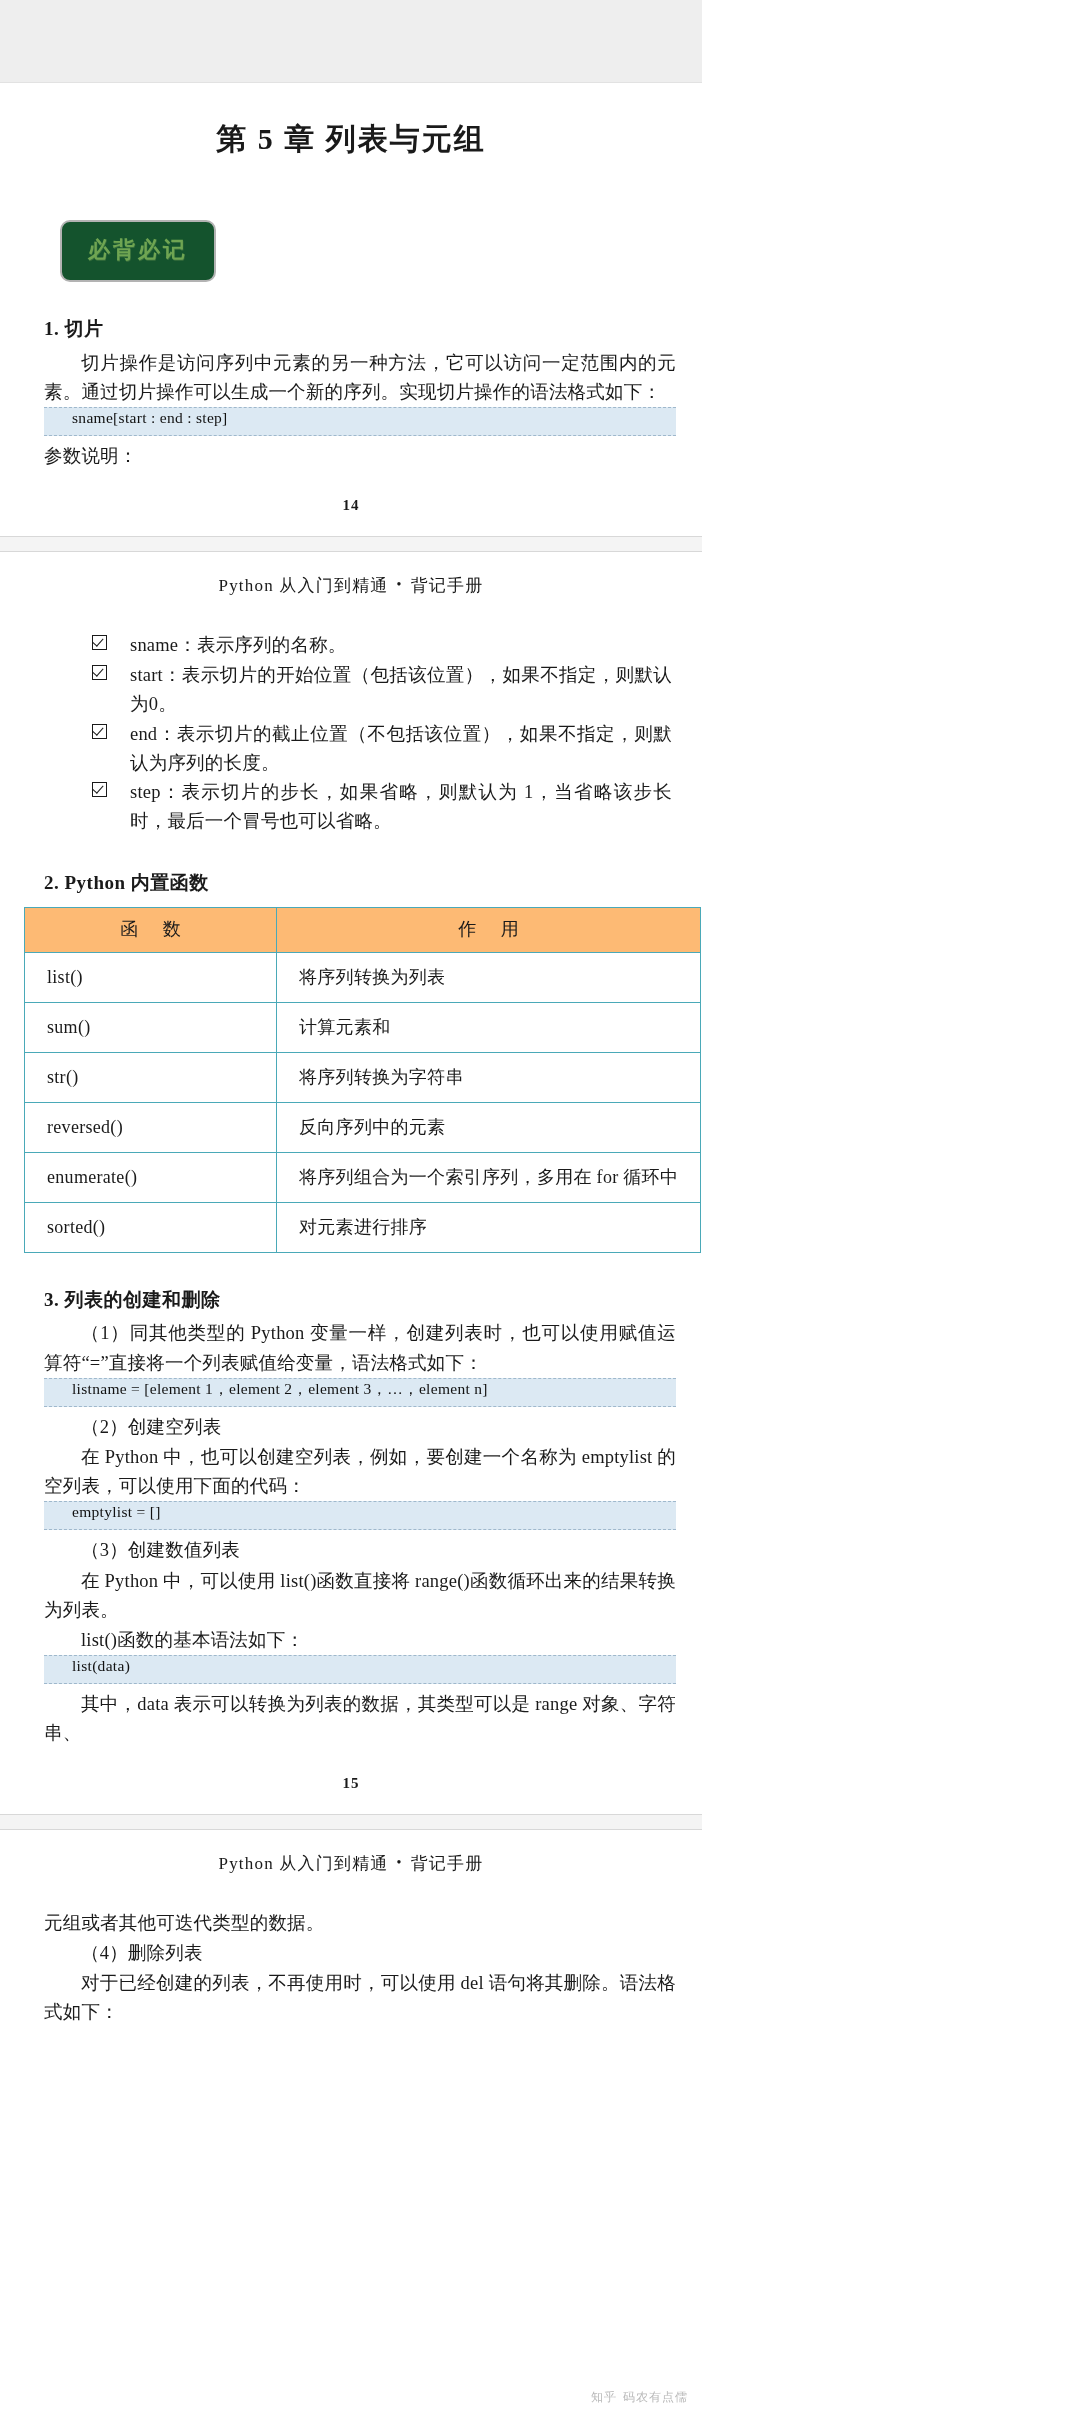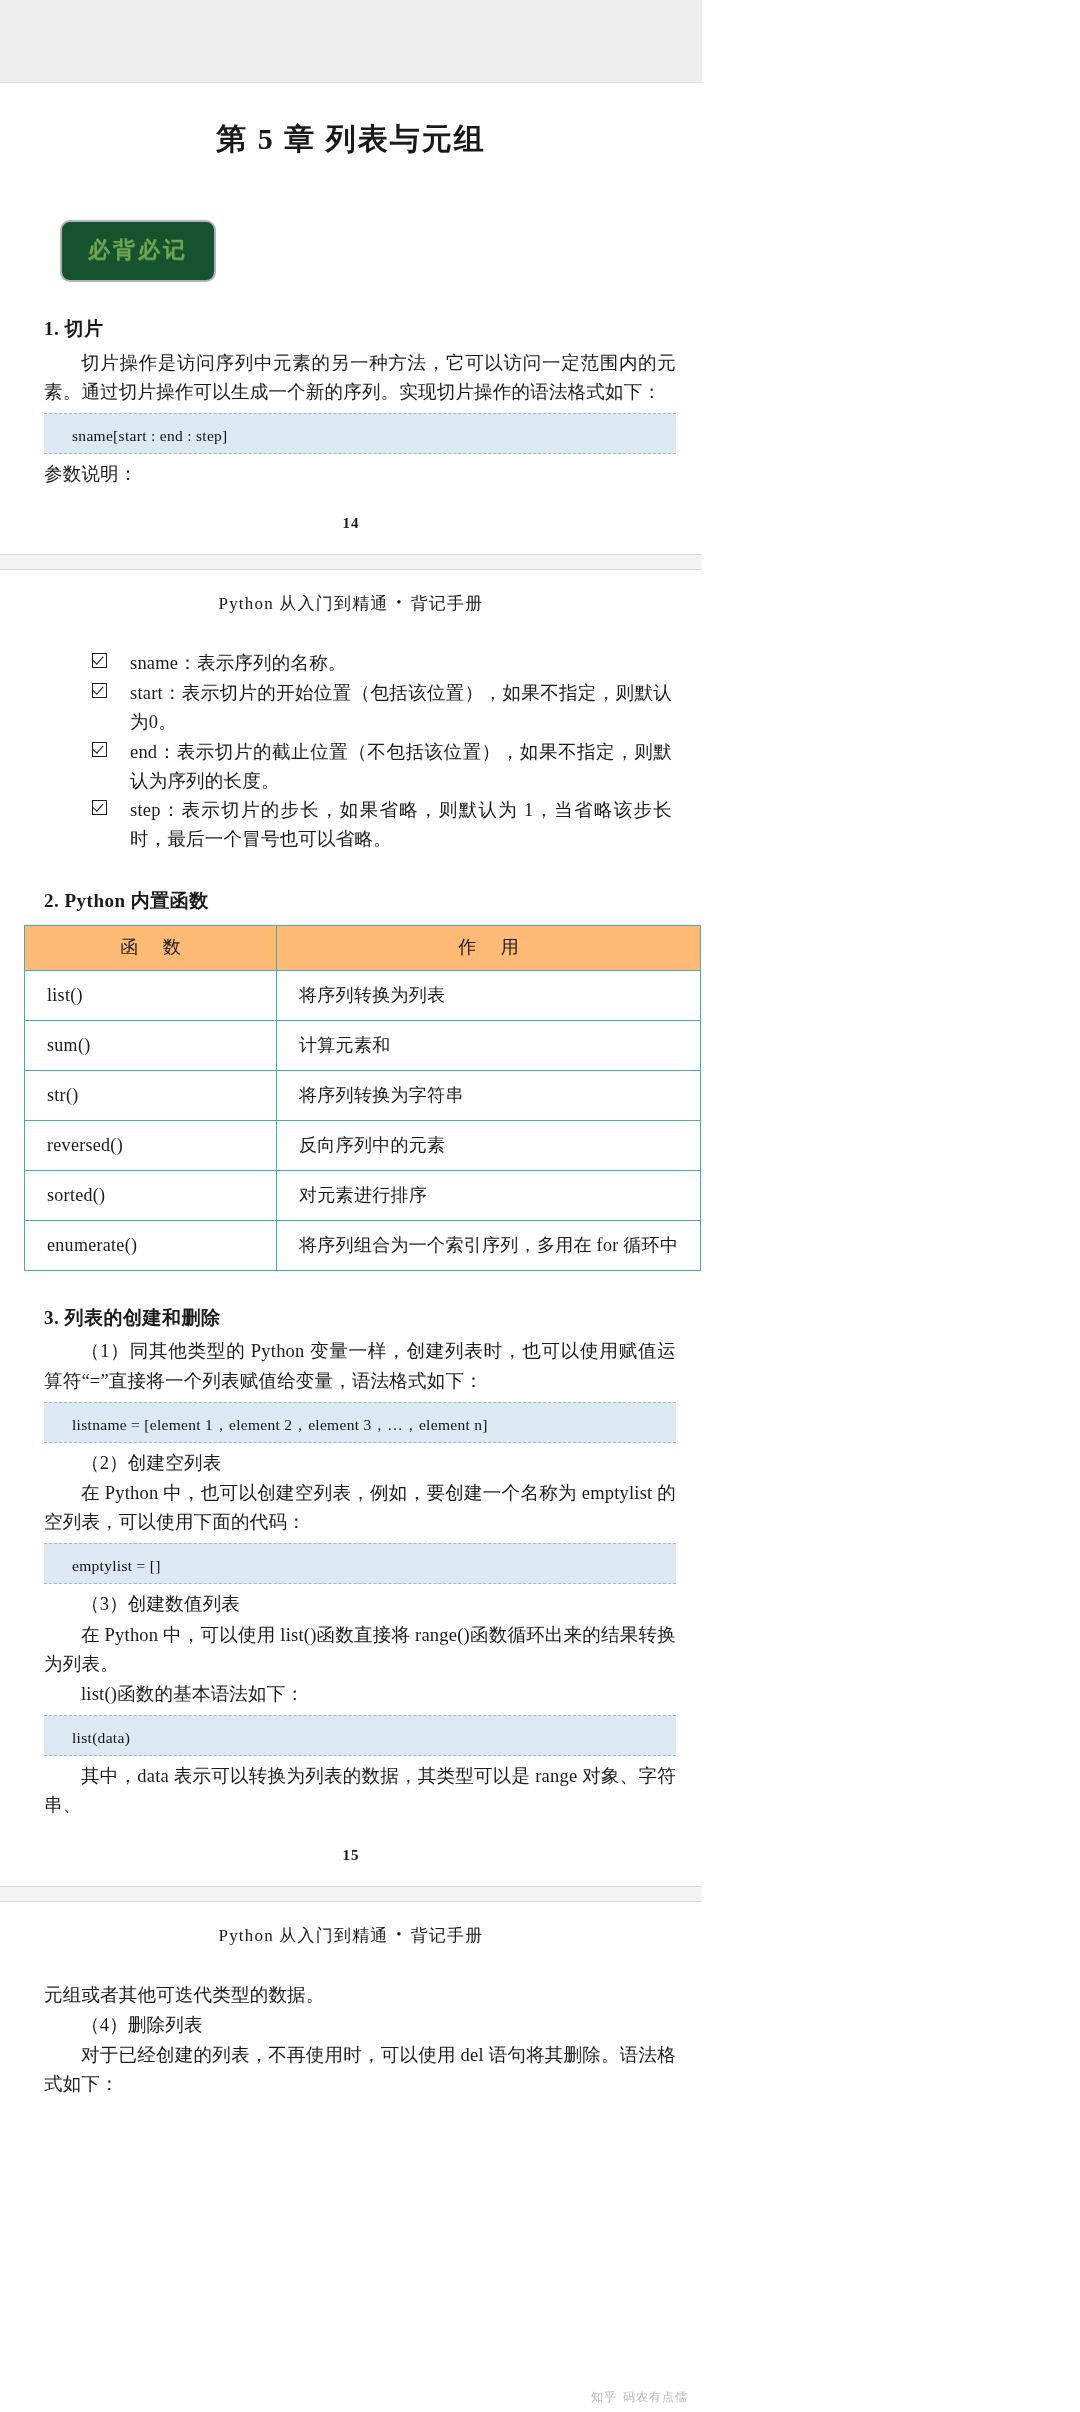"sname[start : end : step]" .code { margin: 6px 14px 6px 32px -> 0 14px 6px 32px; padding: 12px 0 6px 28px -> 0 0 6px 28px }
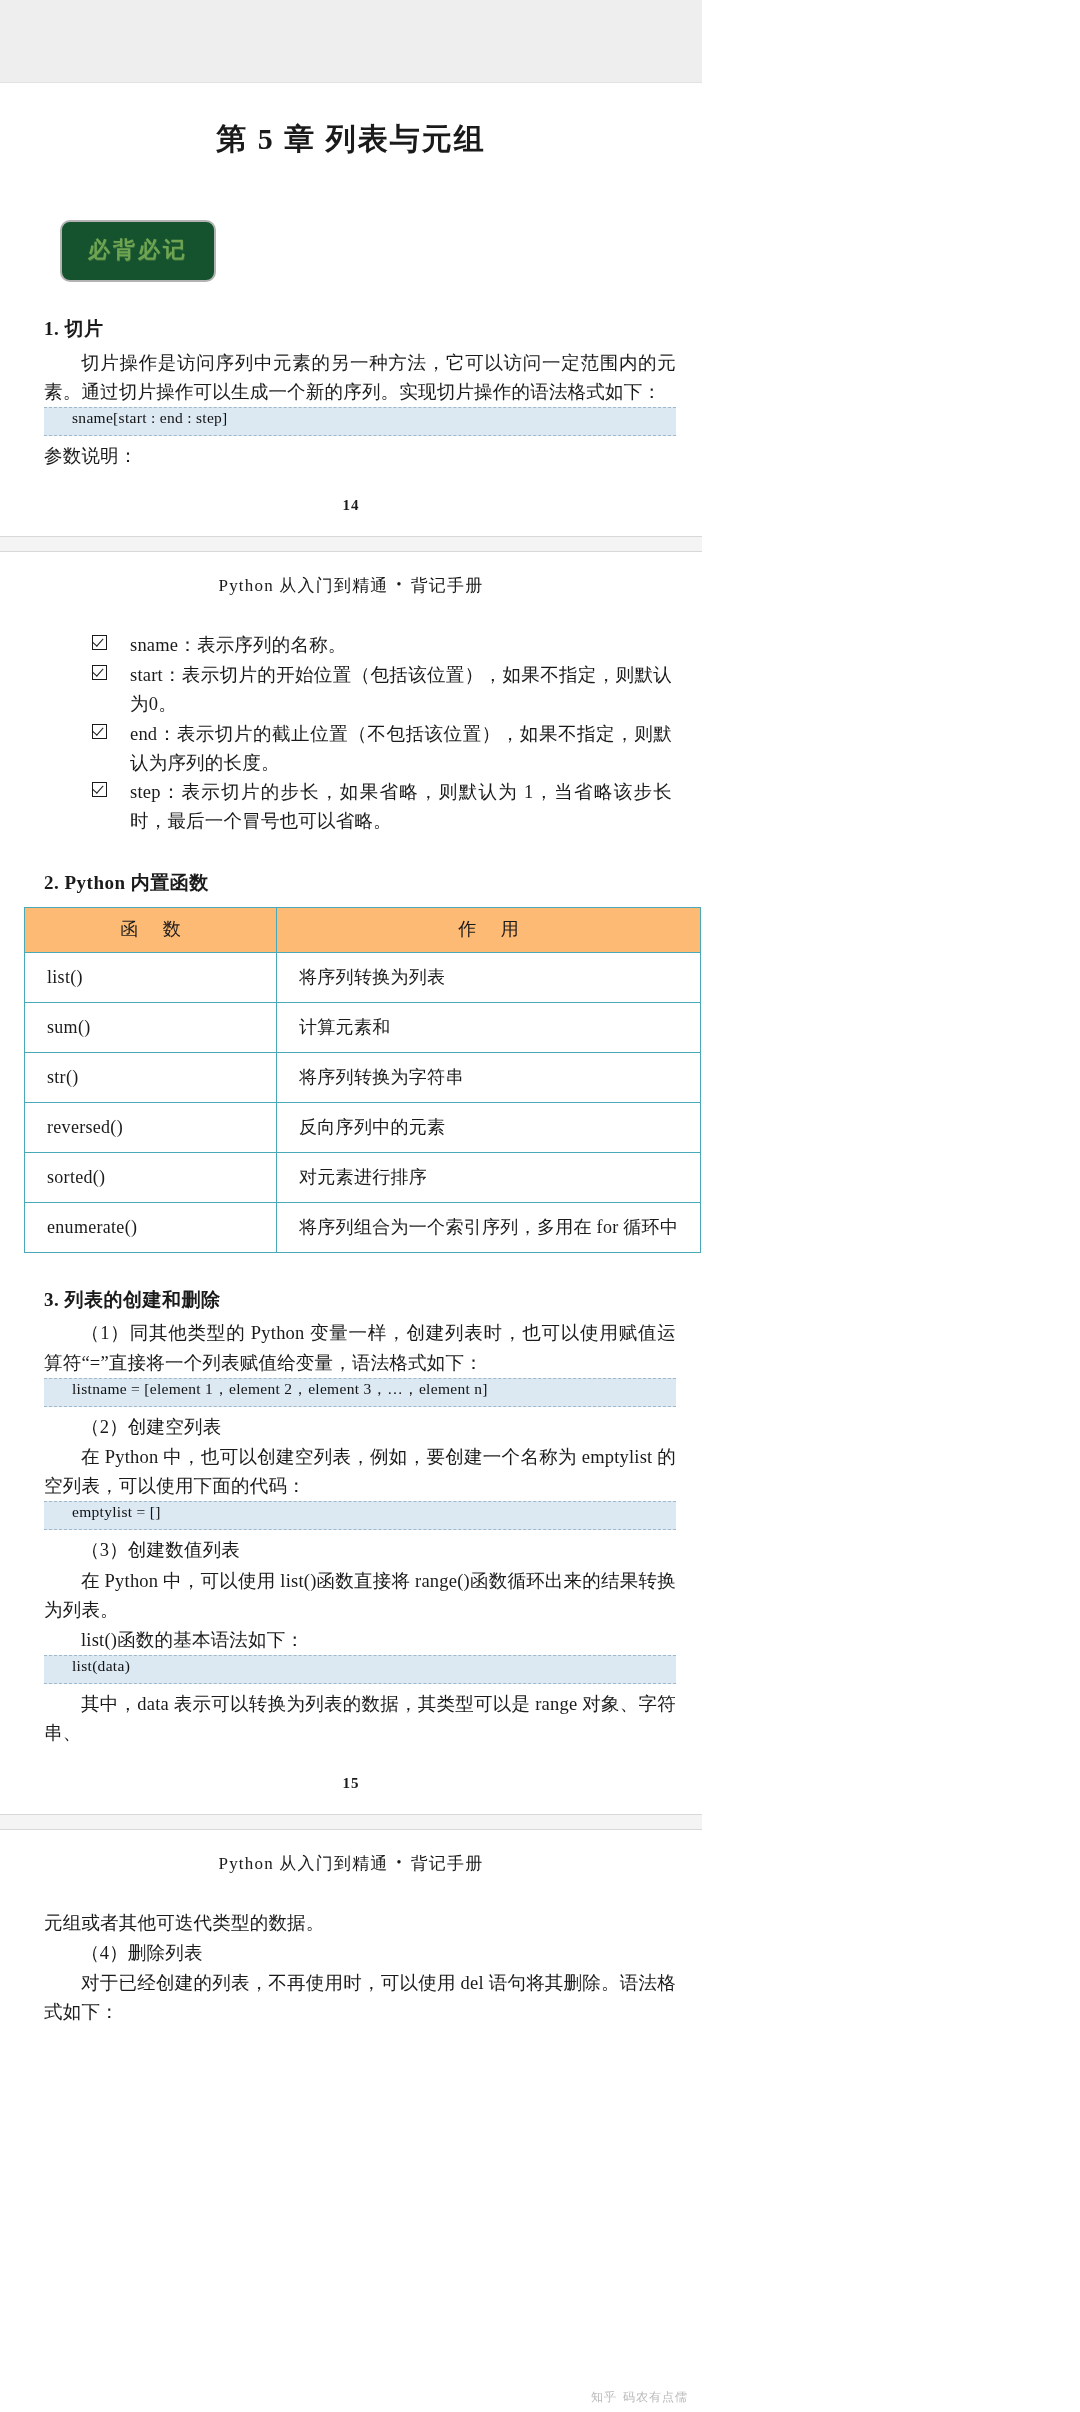"sorted()" tr { order: before "enumerate()" -> after "enumerate()" }
